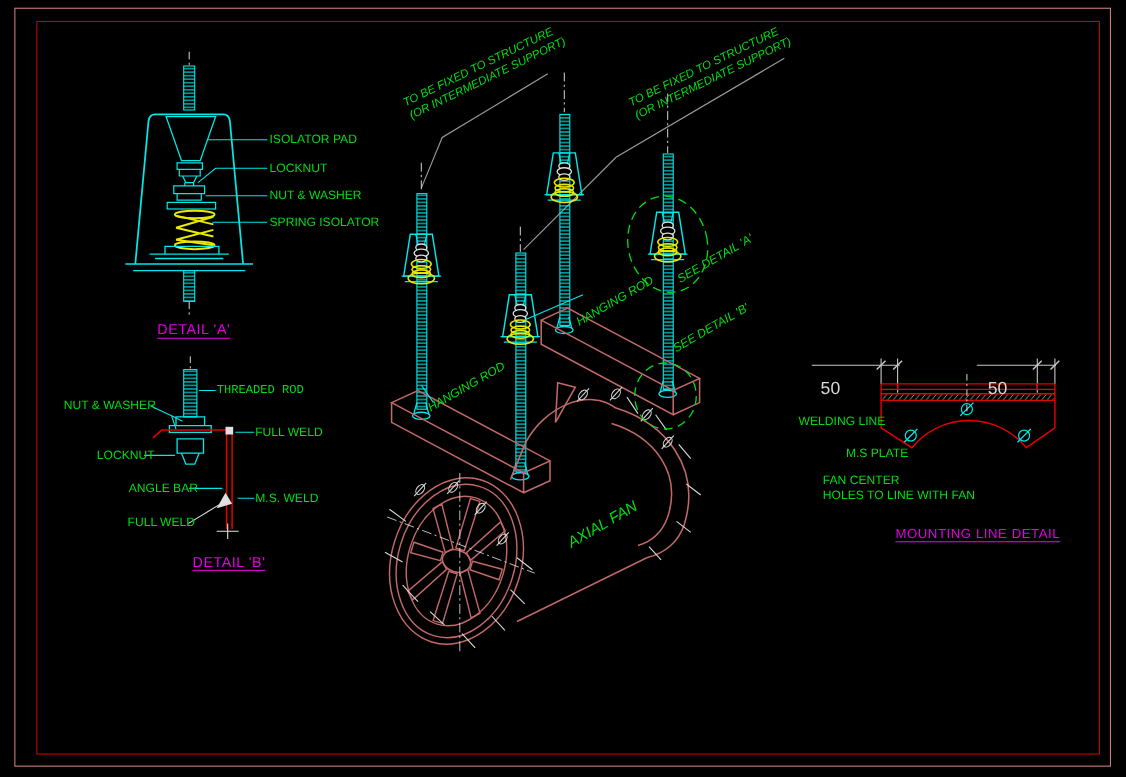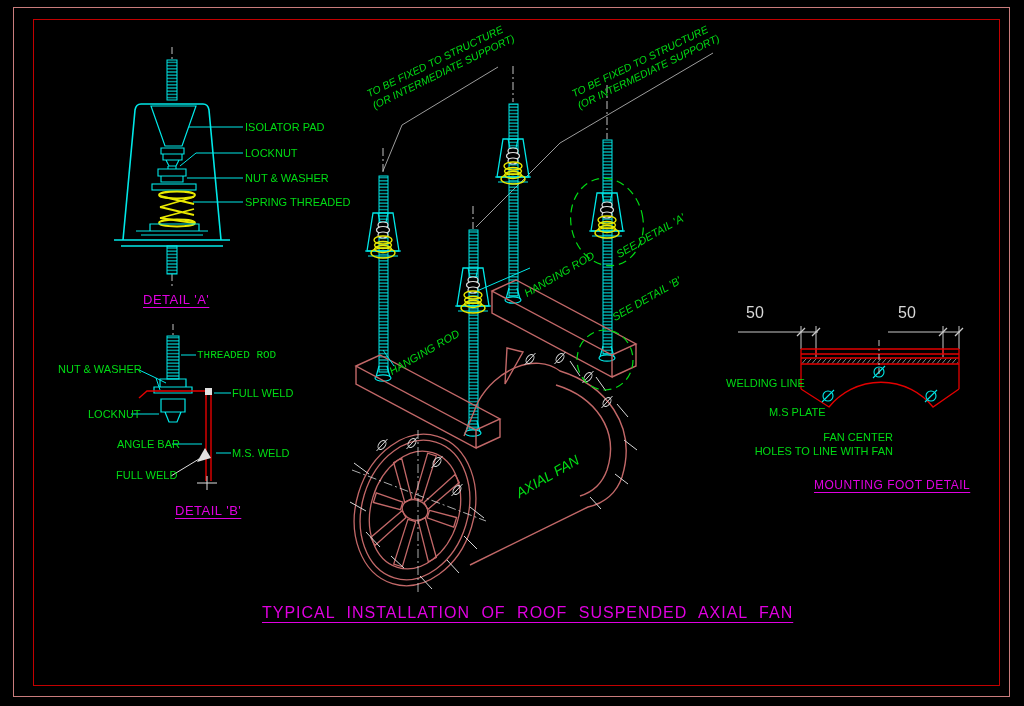"SPRING THREADED" span.lbl { text: THREADED -> ISOLATOR }
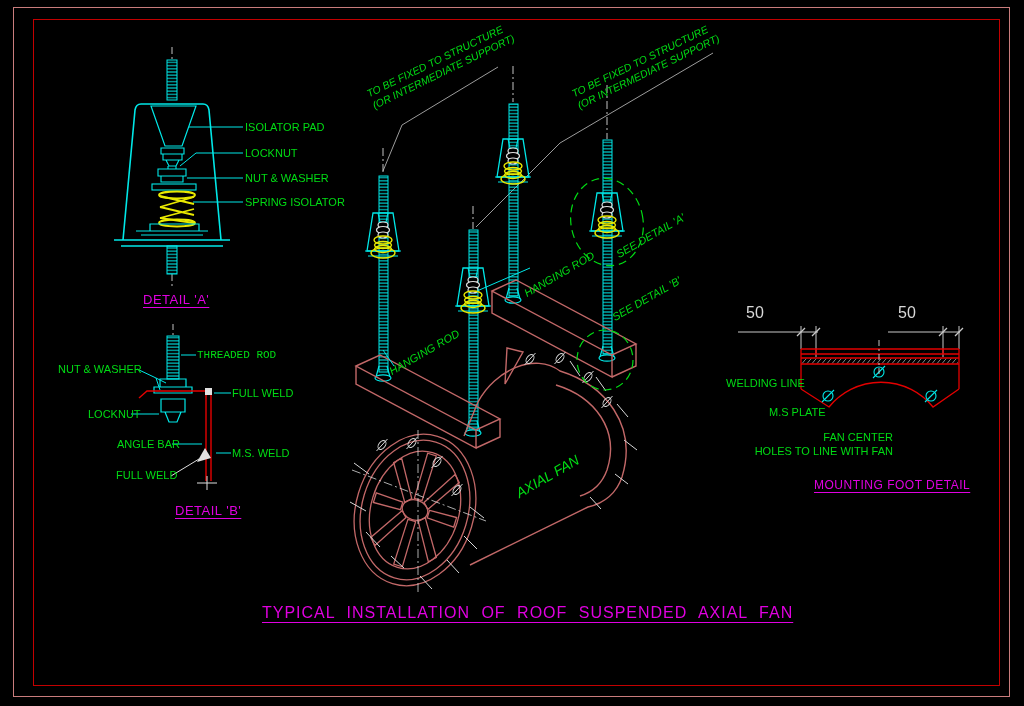"50" .dim { margin-top: none -> 41px }
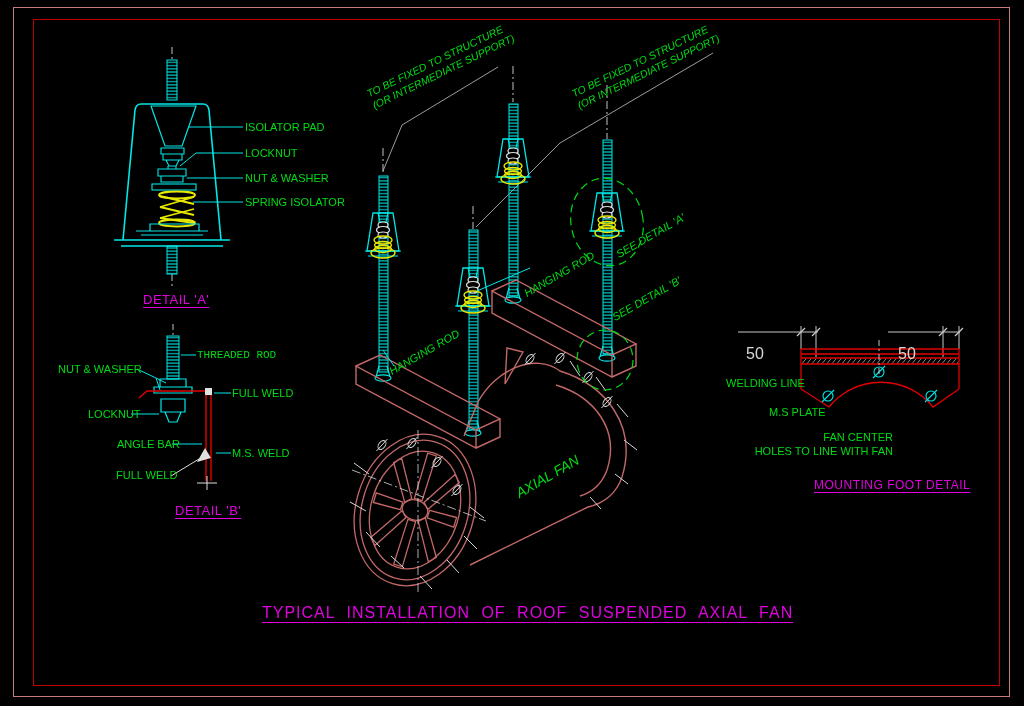"FAN CENTER" .ctr { text-align: right -> left }
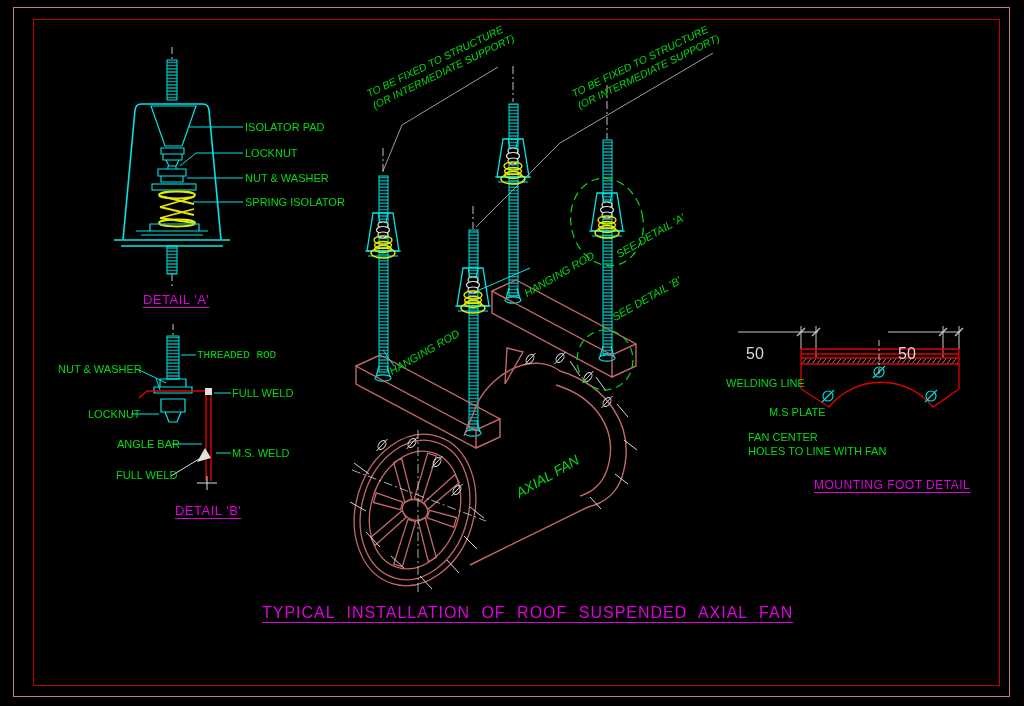"MOUNTING FOOT DETAIL" span.ttl { text: FOOT -> LINE }
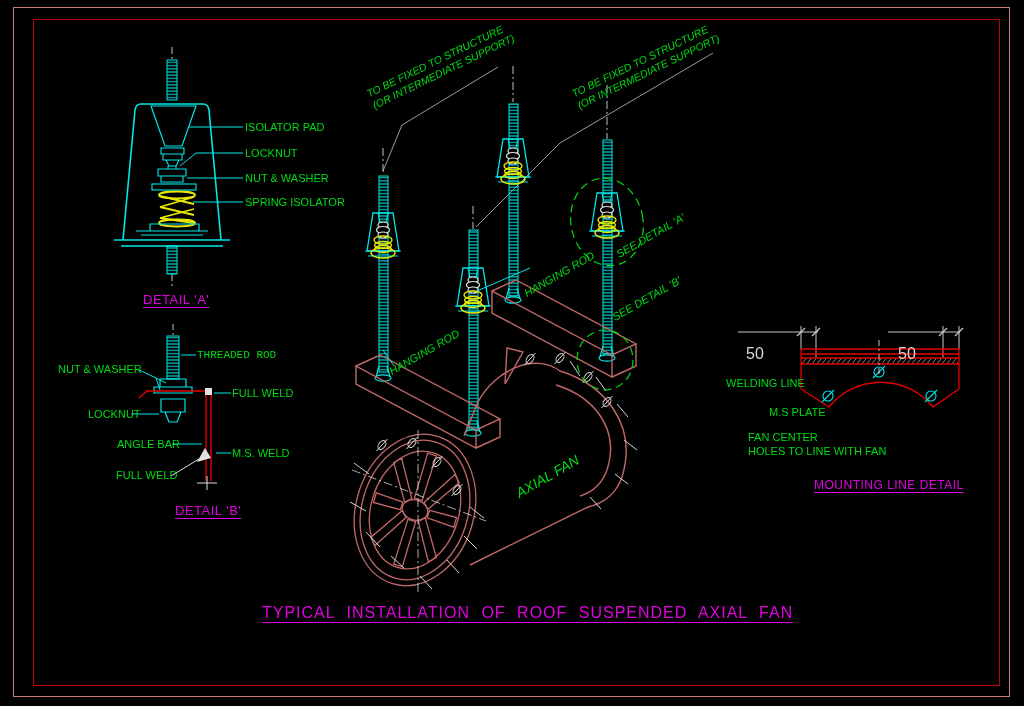"TYPICAL INSTALLATION OF ROOF SUSPENDED" div.main-title { html: <div>TYPICAL INSTALLATION OF ROOF SUSPENDED AXIAL FAN</div> -> none }
